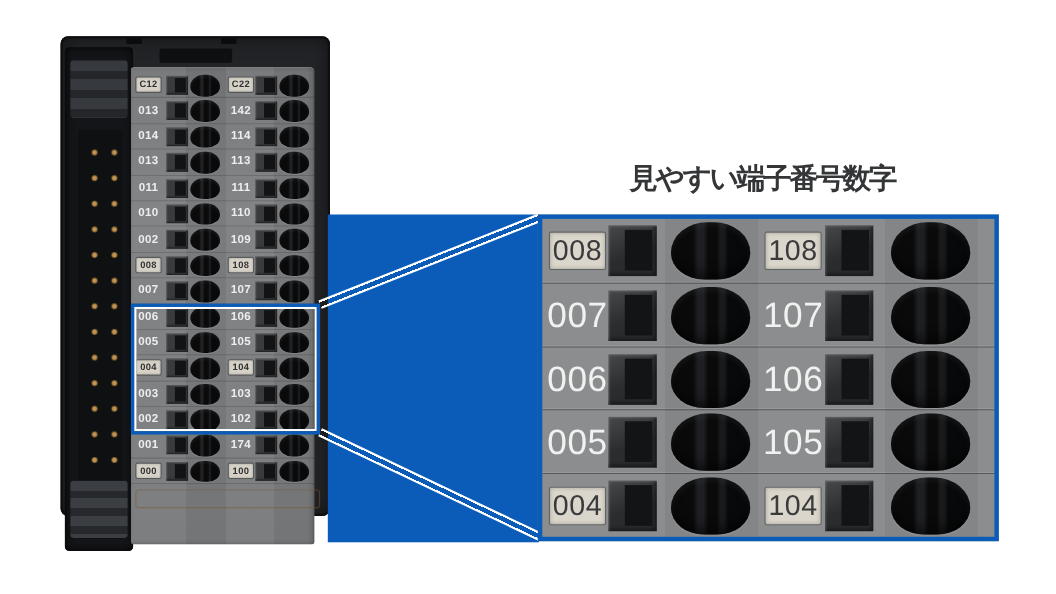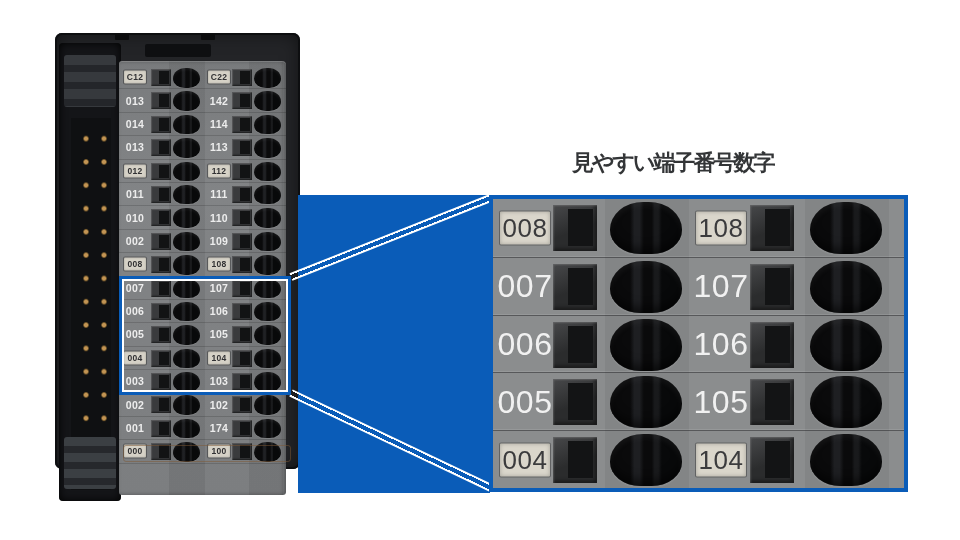"012" div.m-row { html: <div> <span>012</span> <span> <i></i> </span> <span></span> <span>112</span> <span> <i></i> </span> <span></span> </div> -> none }
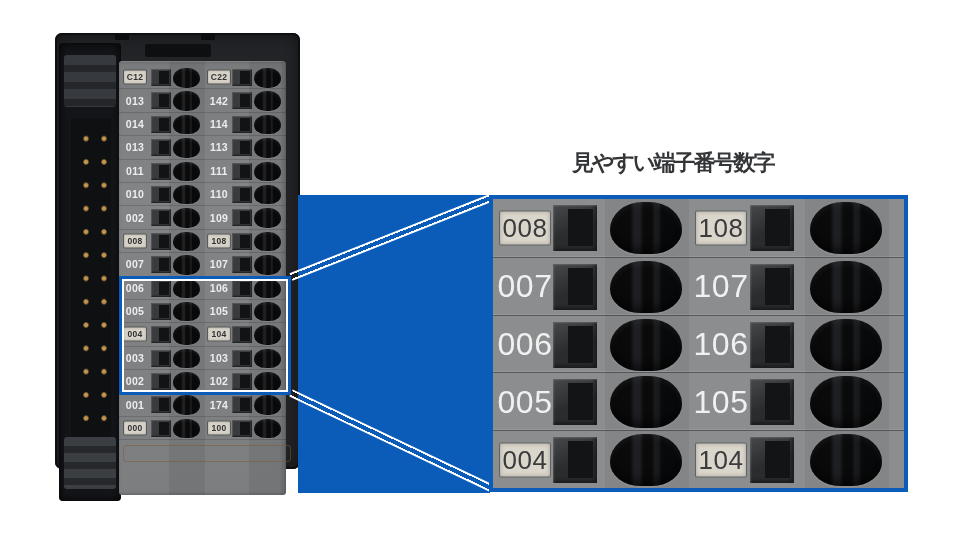"見やすい端子番号数字" #caption { font-size: 22px -> 26px }
